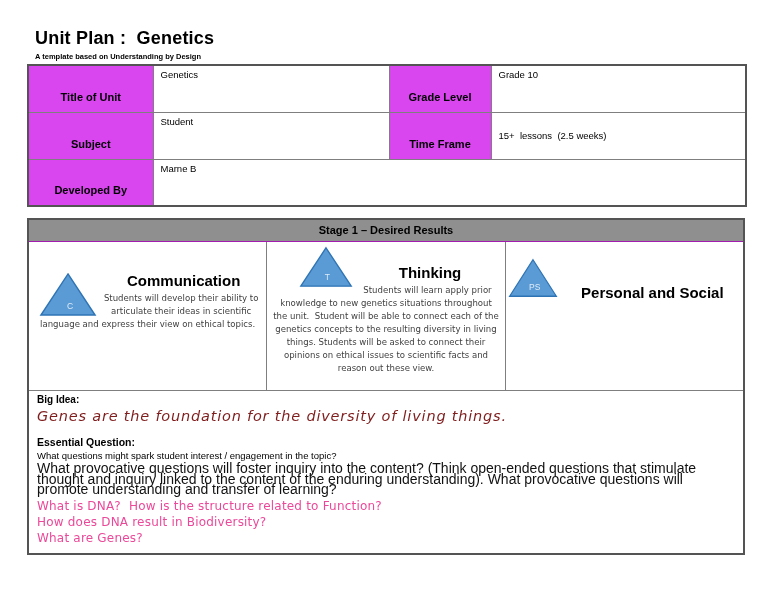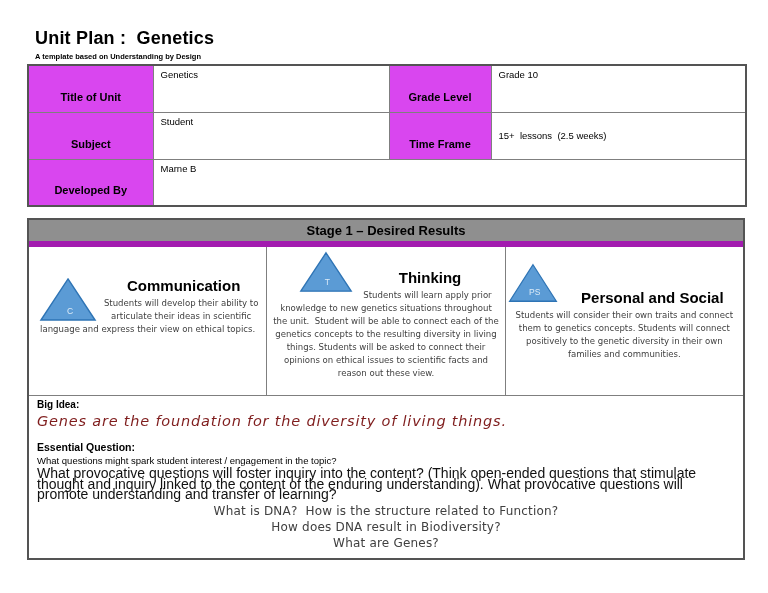"Stage 1 – Desired Results" .stage-header { border-bottom: 6px solid #a21caf -> 1px solid #a21caf; font-size: 13px -> 11px }
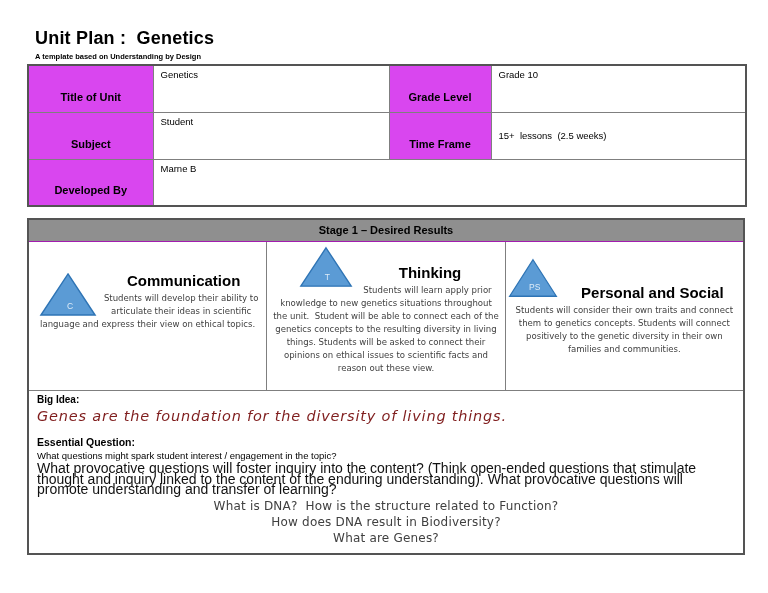"Students will consider their own" div.comp-body { html: <div>Students will consider their own traits and connect them to genetics concepts. Students will connect positively to the genetic diversity in their own families and communities.</div> -> none }
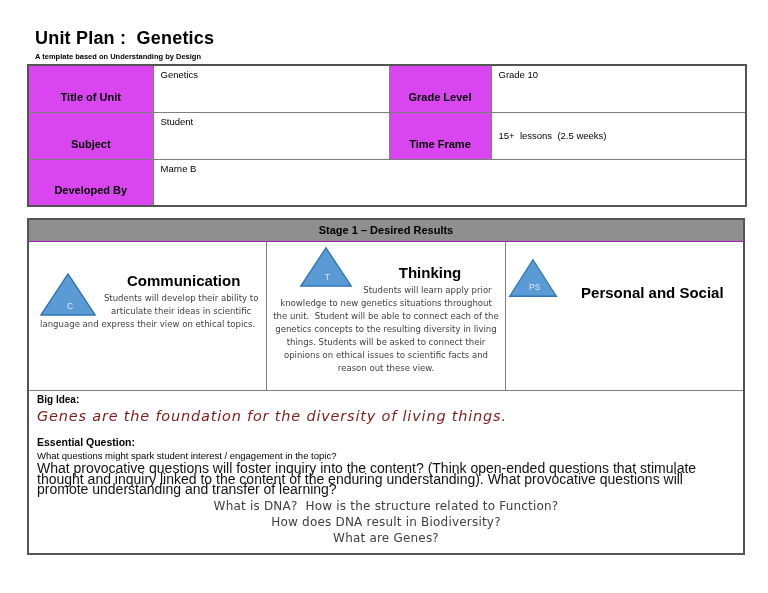"What is DNA? How is" .eq-q { color: #404040 -> #ec4899; text-align: center -> none }
